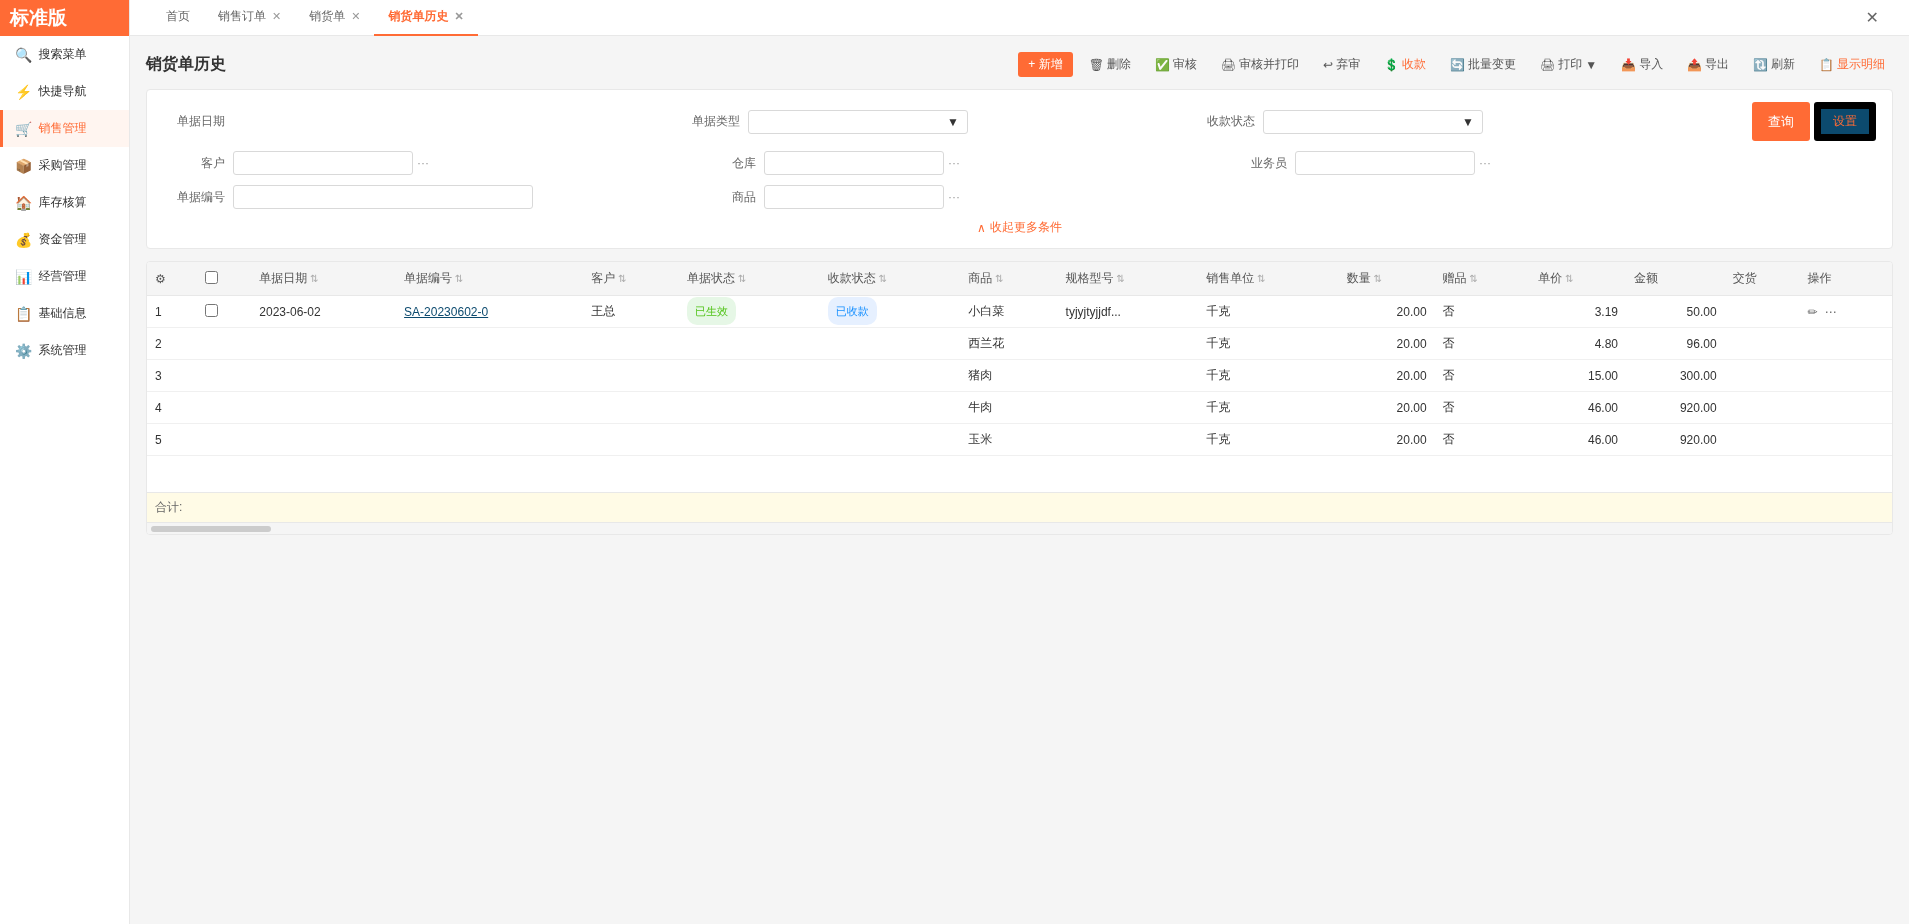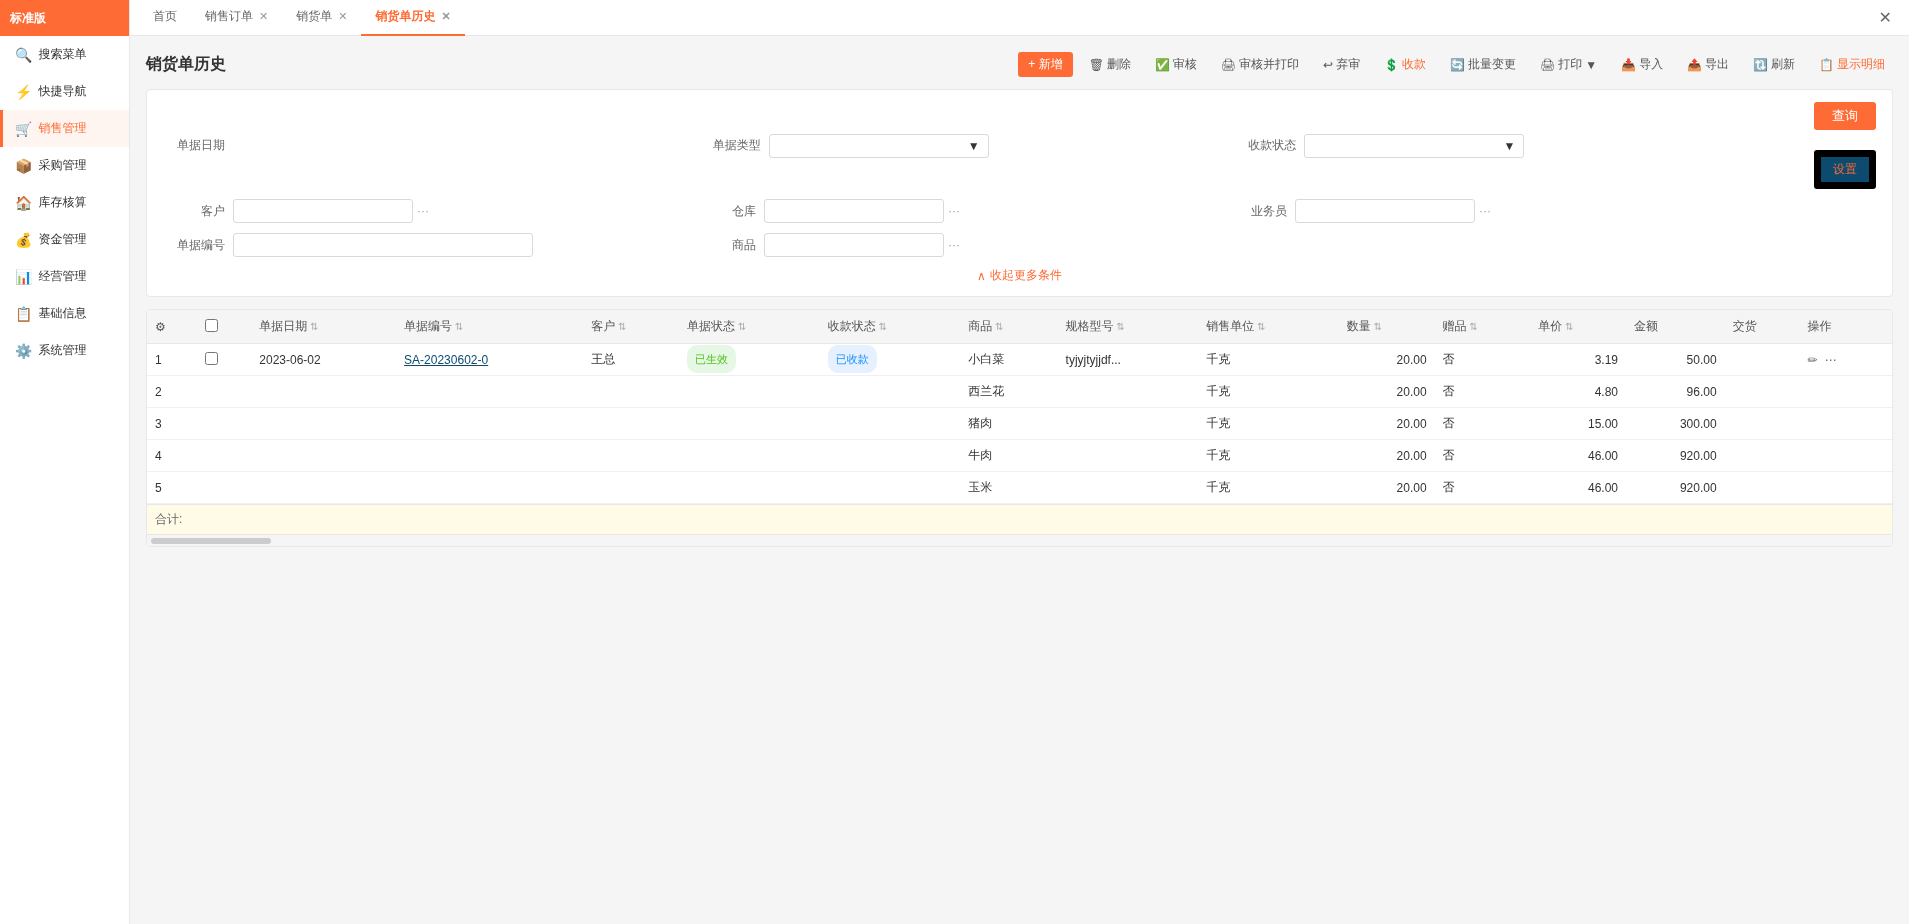"标准版" .sidebar-logo { font-size: 12px -> 19px }
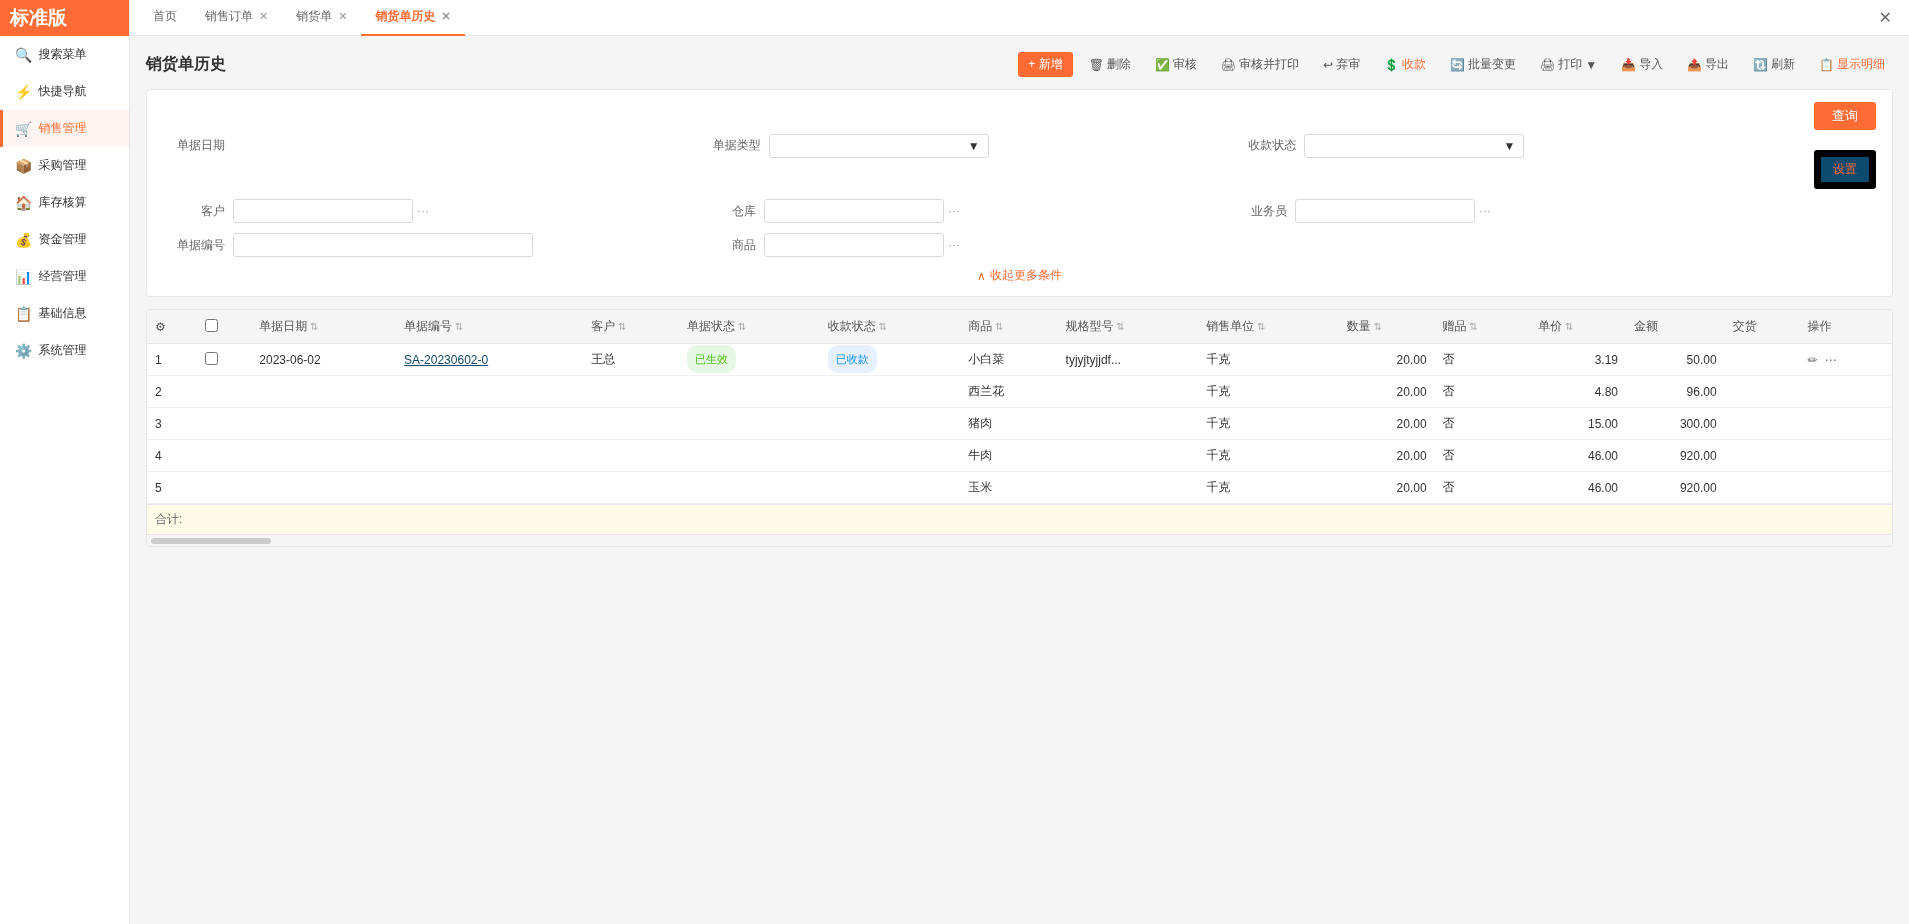"首页" .top-nav { padding: 0 9px -> 0 22px }
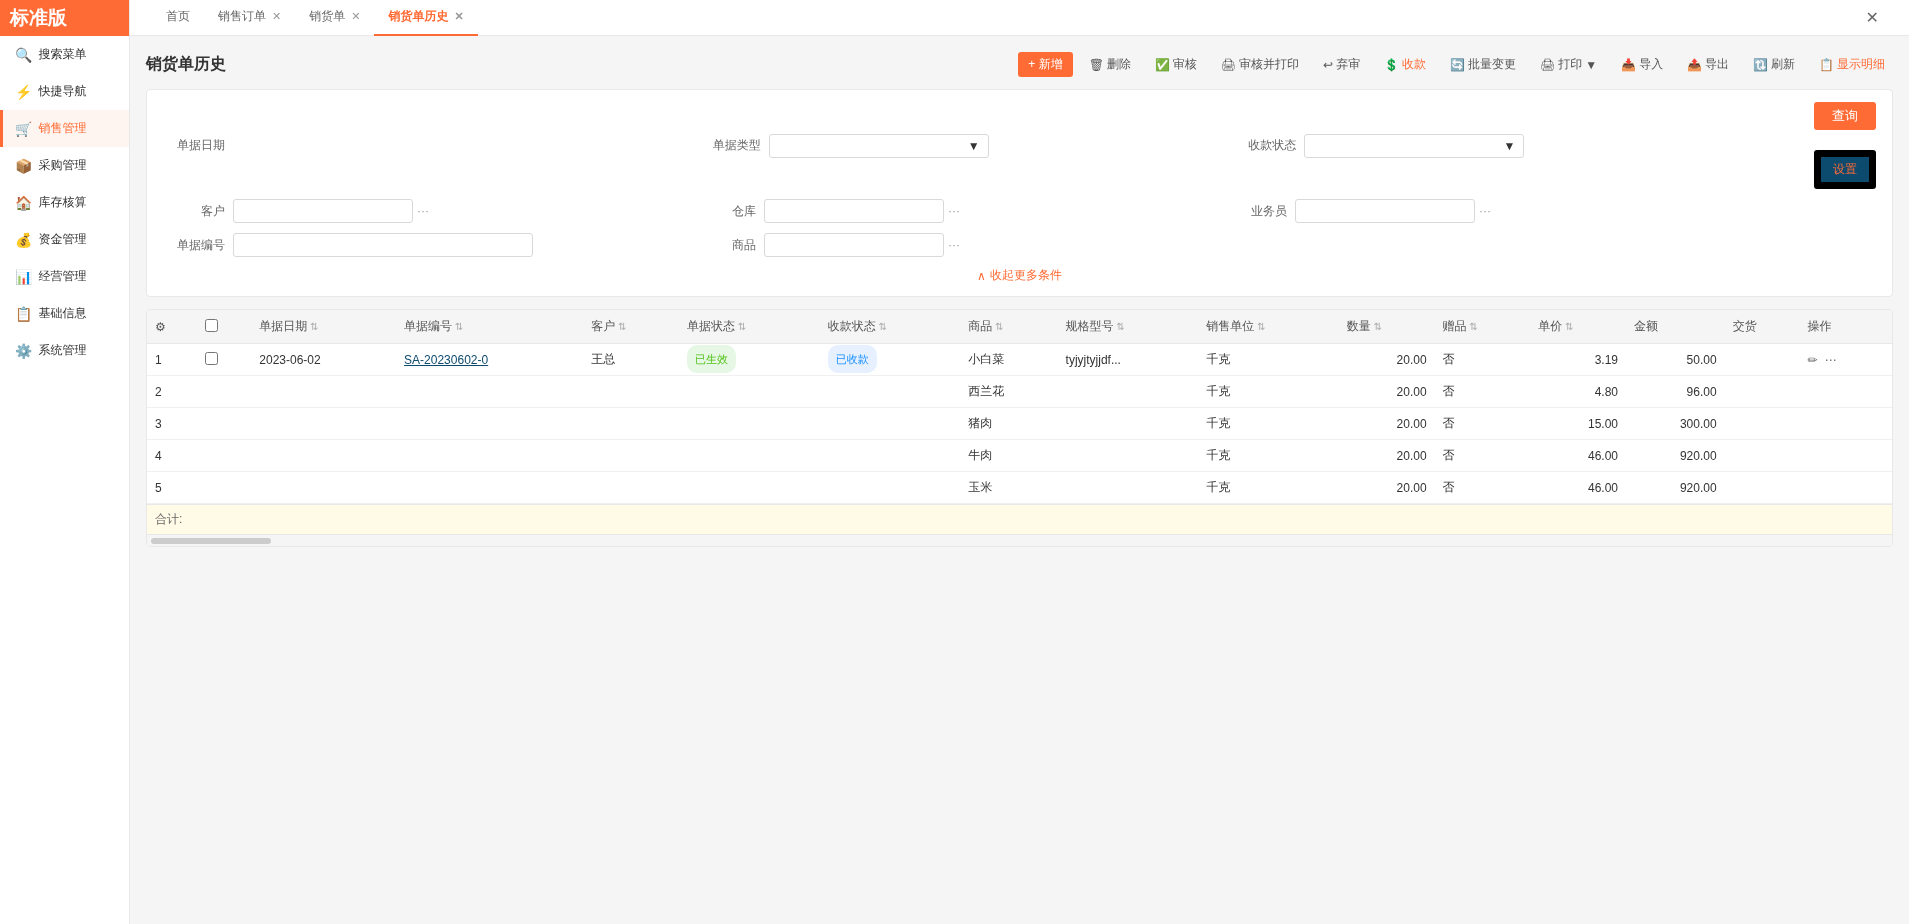"查询" div { flex-direction: column -> row; gap: 20px -> 4px }
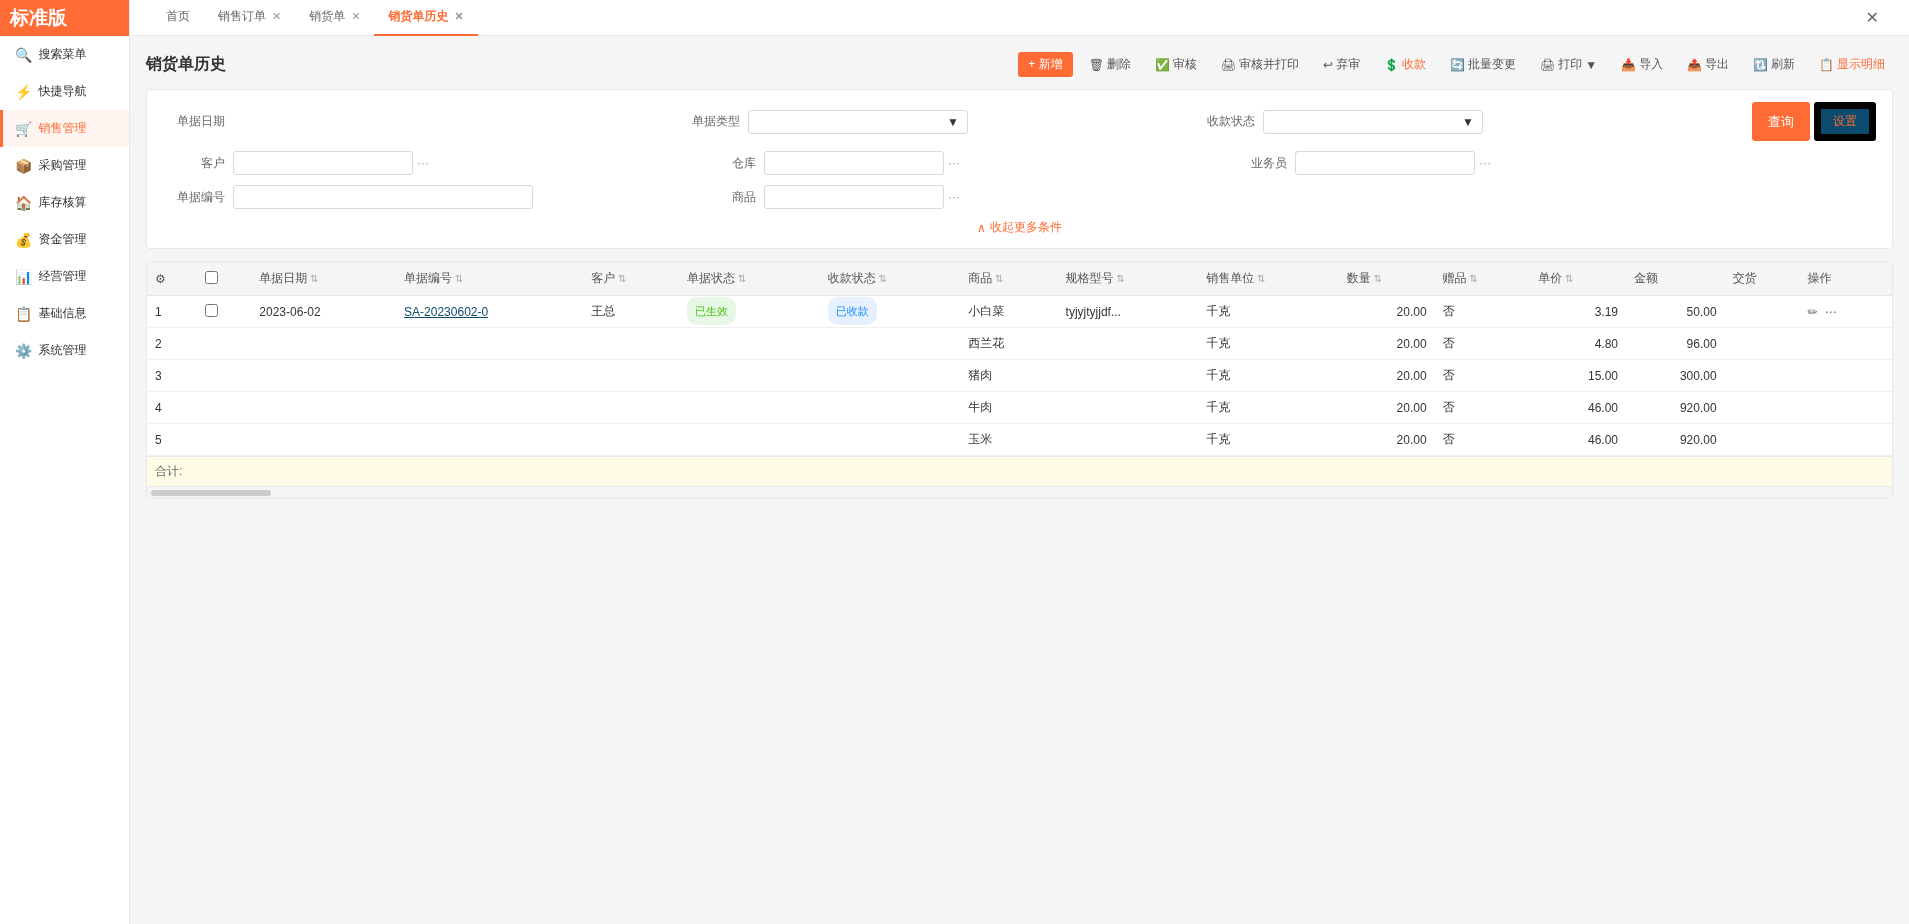"合计:" .table-footer { margin-top: none -> 36px }
